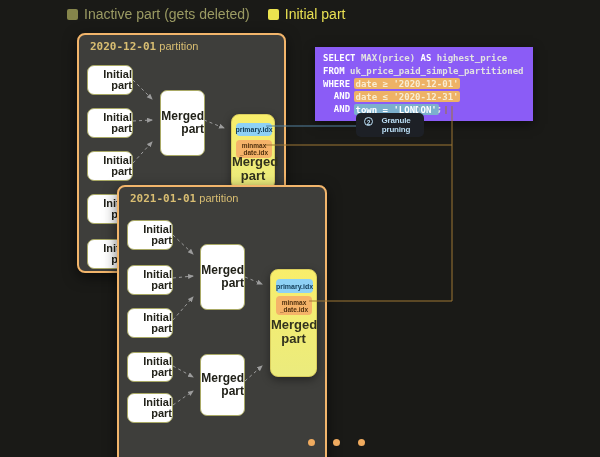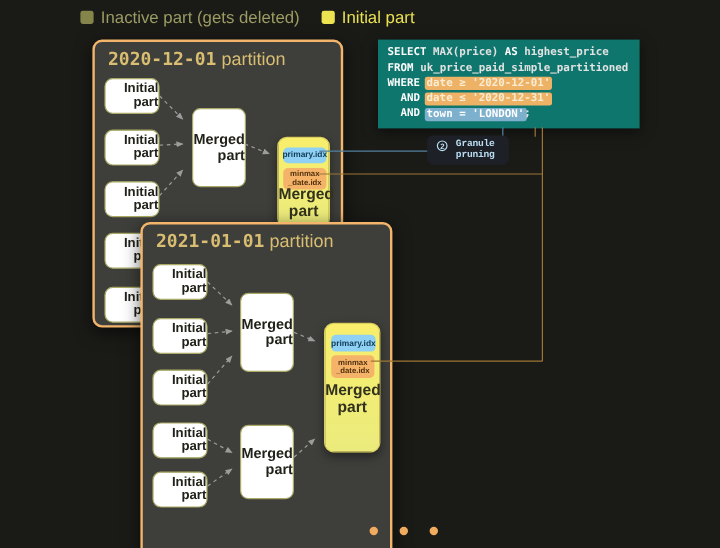"2020-12-01 partition" .ptitle { font-size: 15px -> 11px }
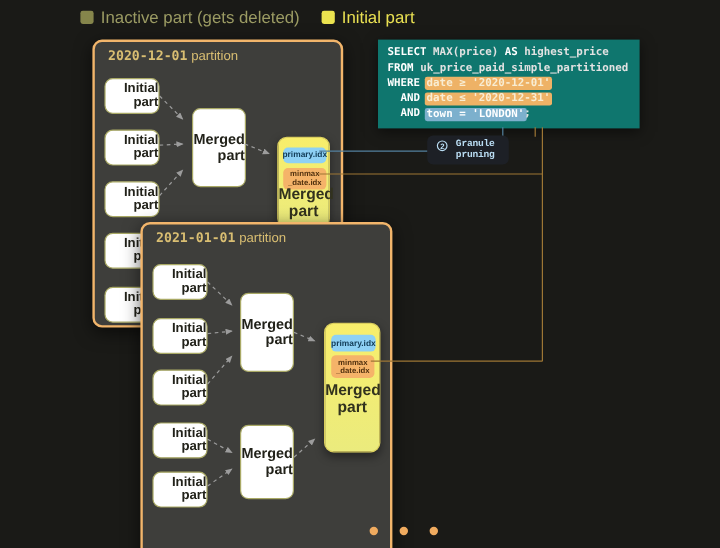"SELECT MAX(price) AS highest_price" .sqlbox { background: #0f766e -> #8b5cf6; top: 33px -> 47px }
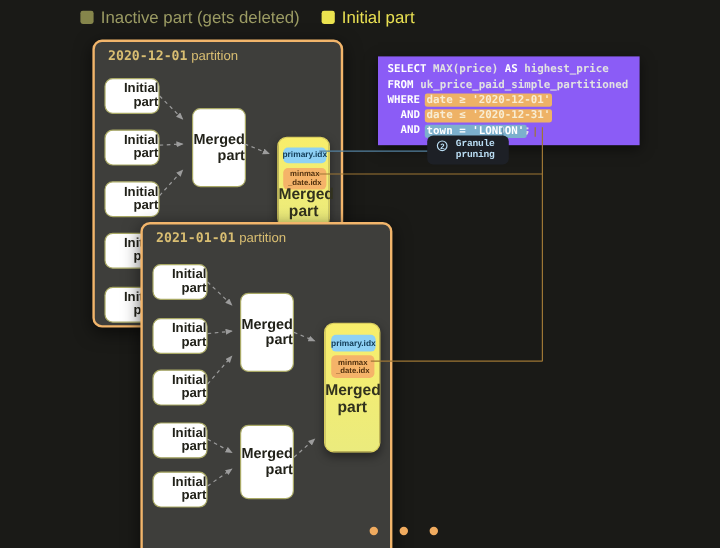"Granule pruning" .co-text { font-family: Liberation Mono, monospace -> none }
